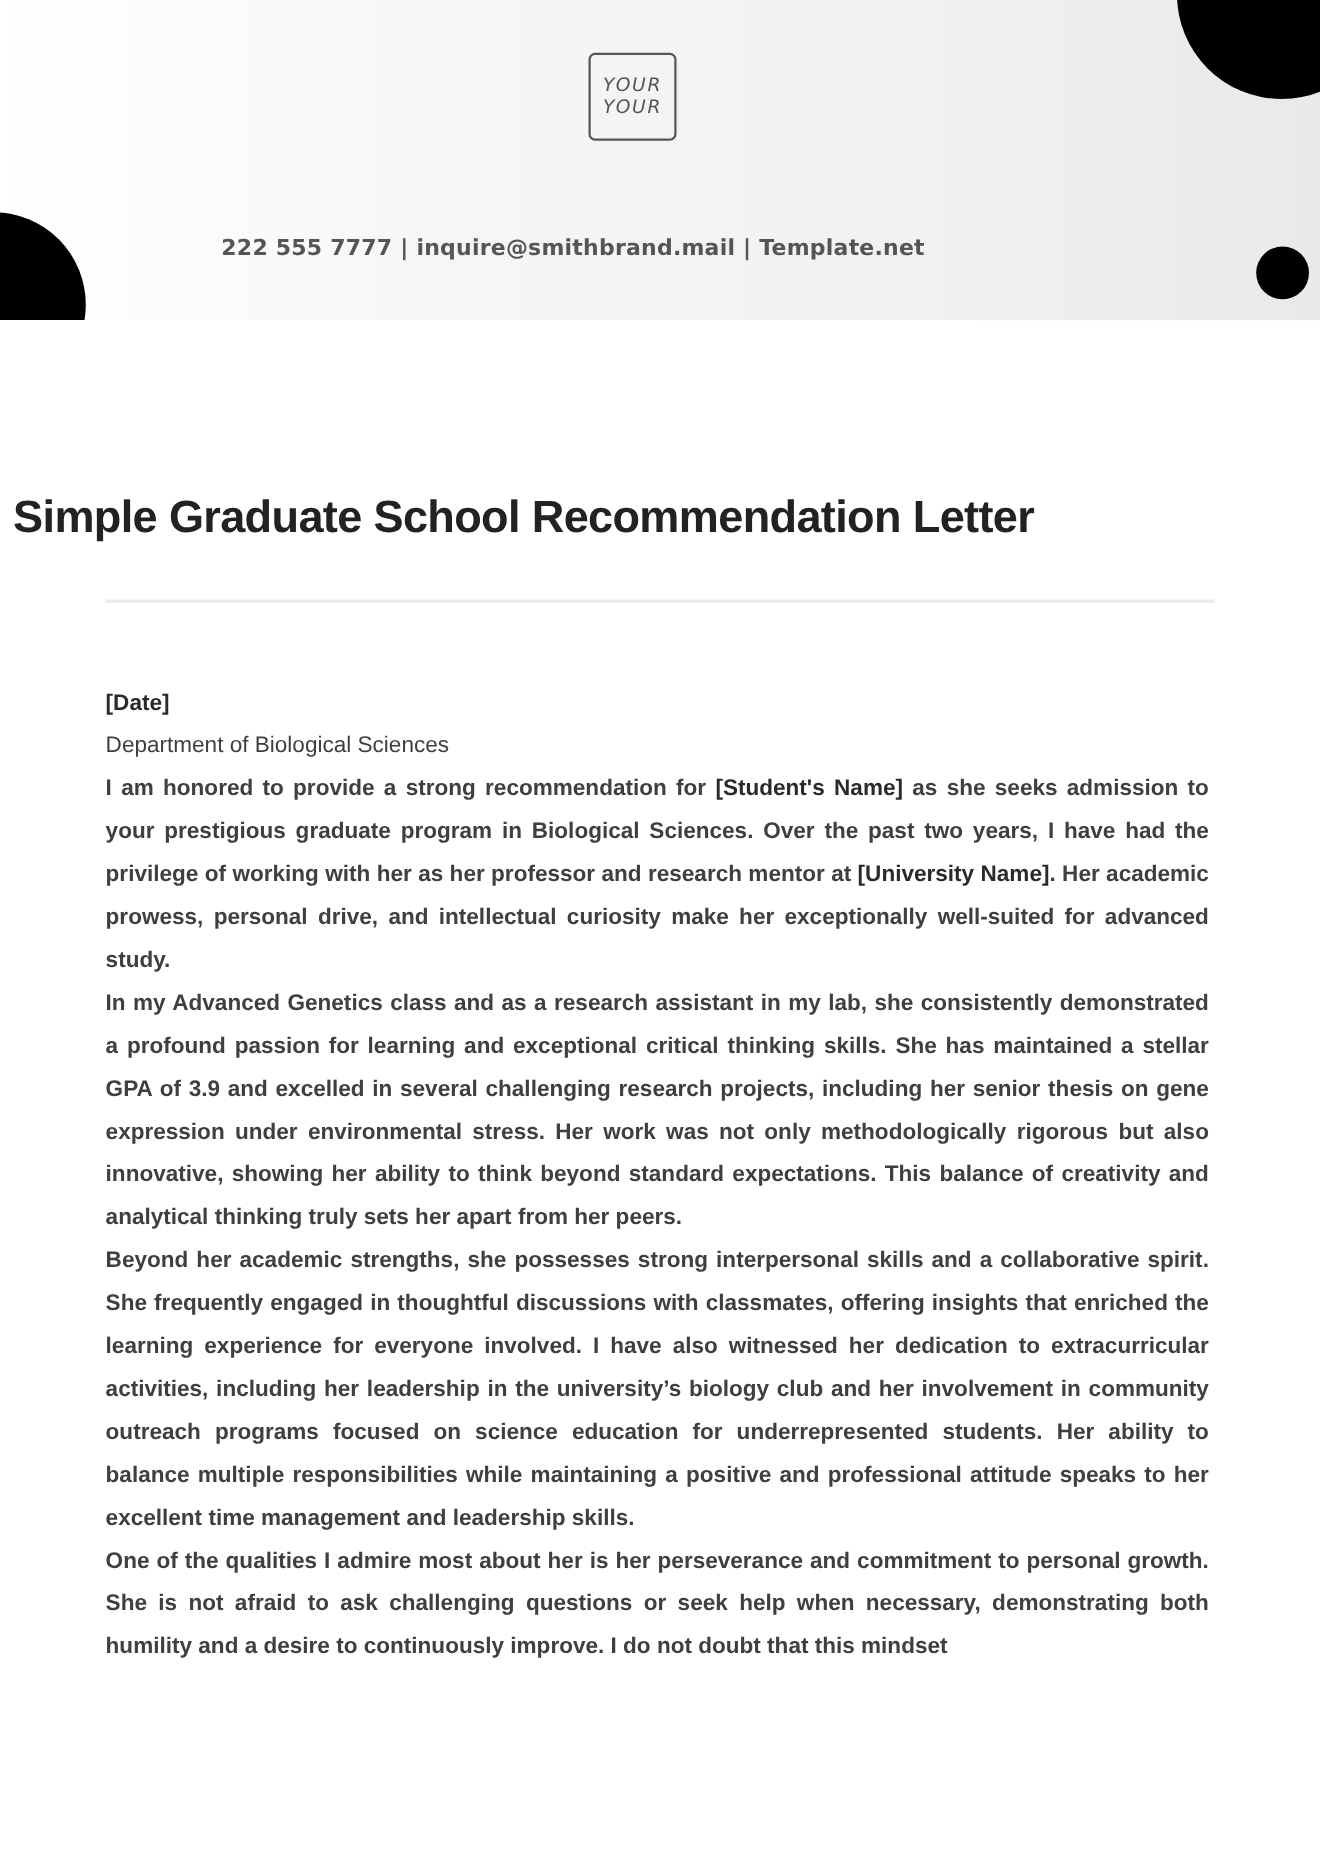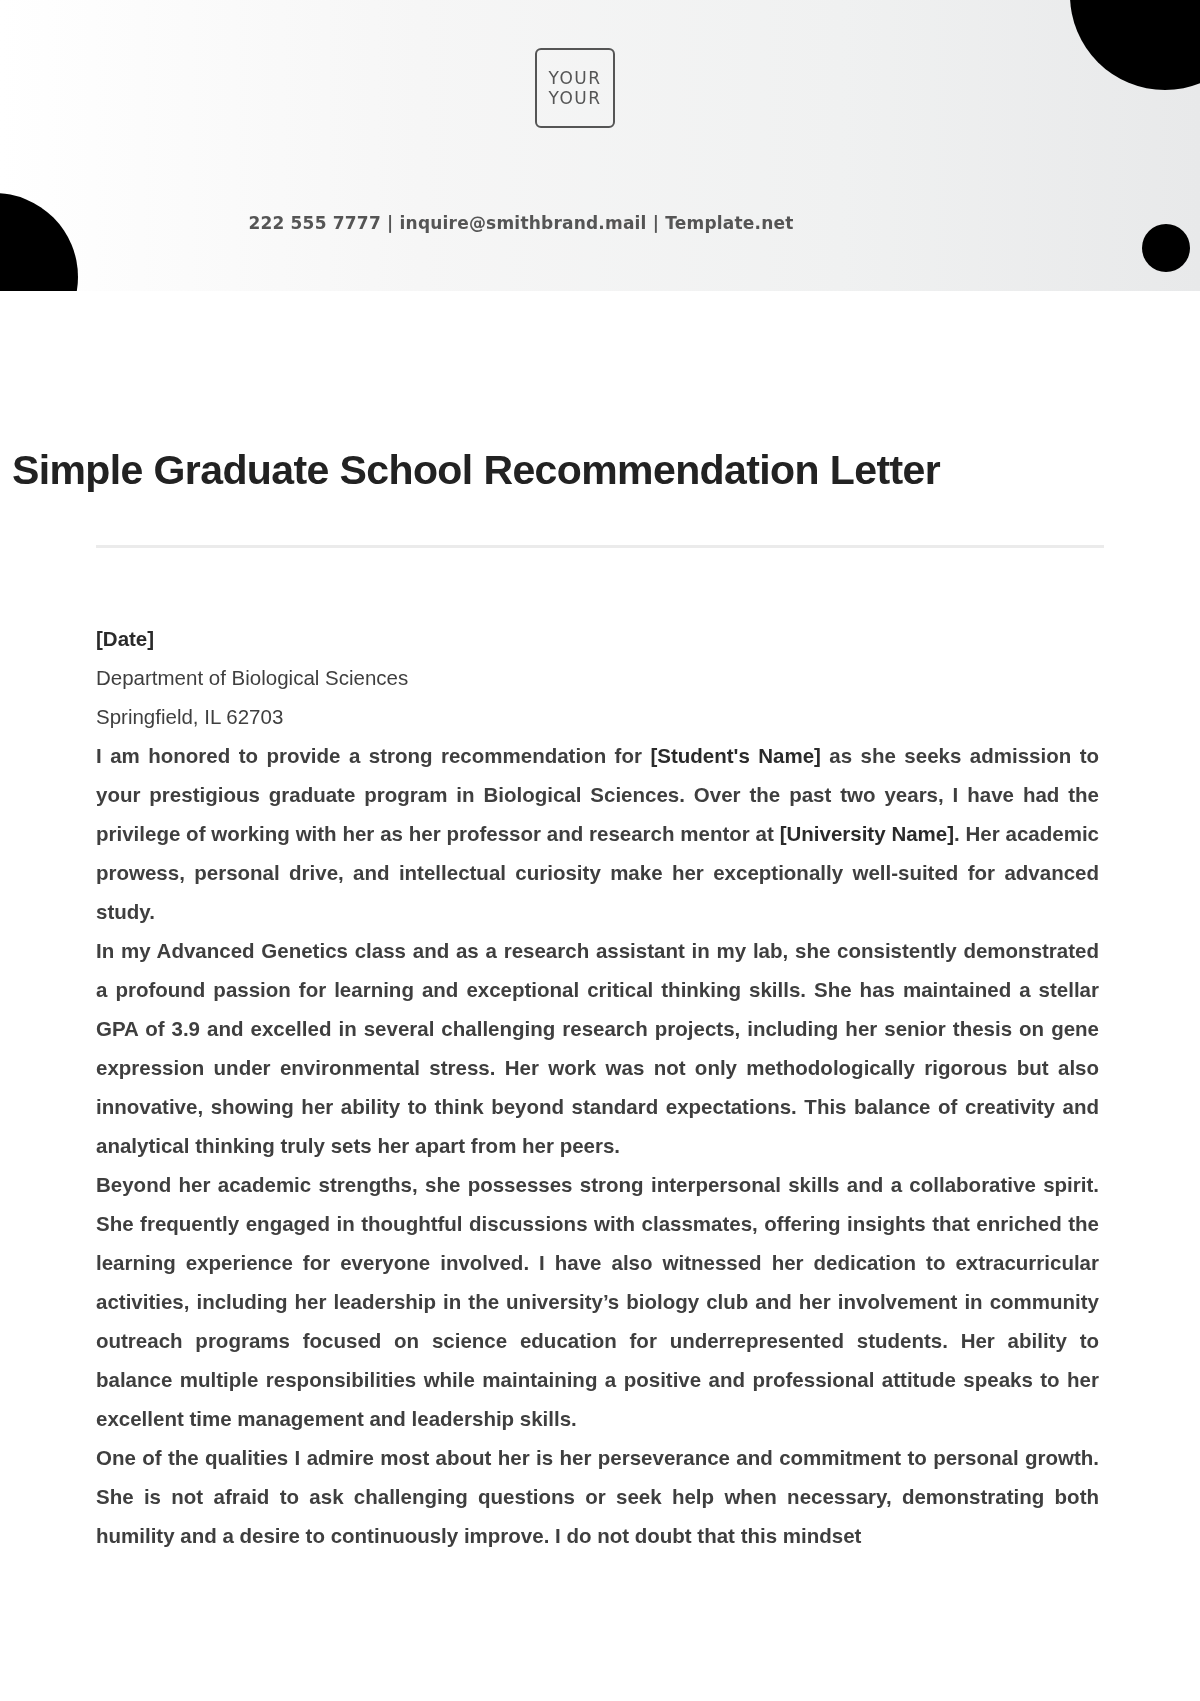"YOUR" .logo-box { font-style: none -> italic }
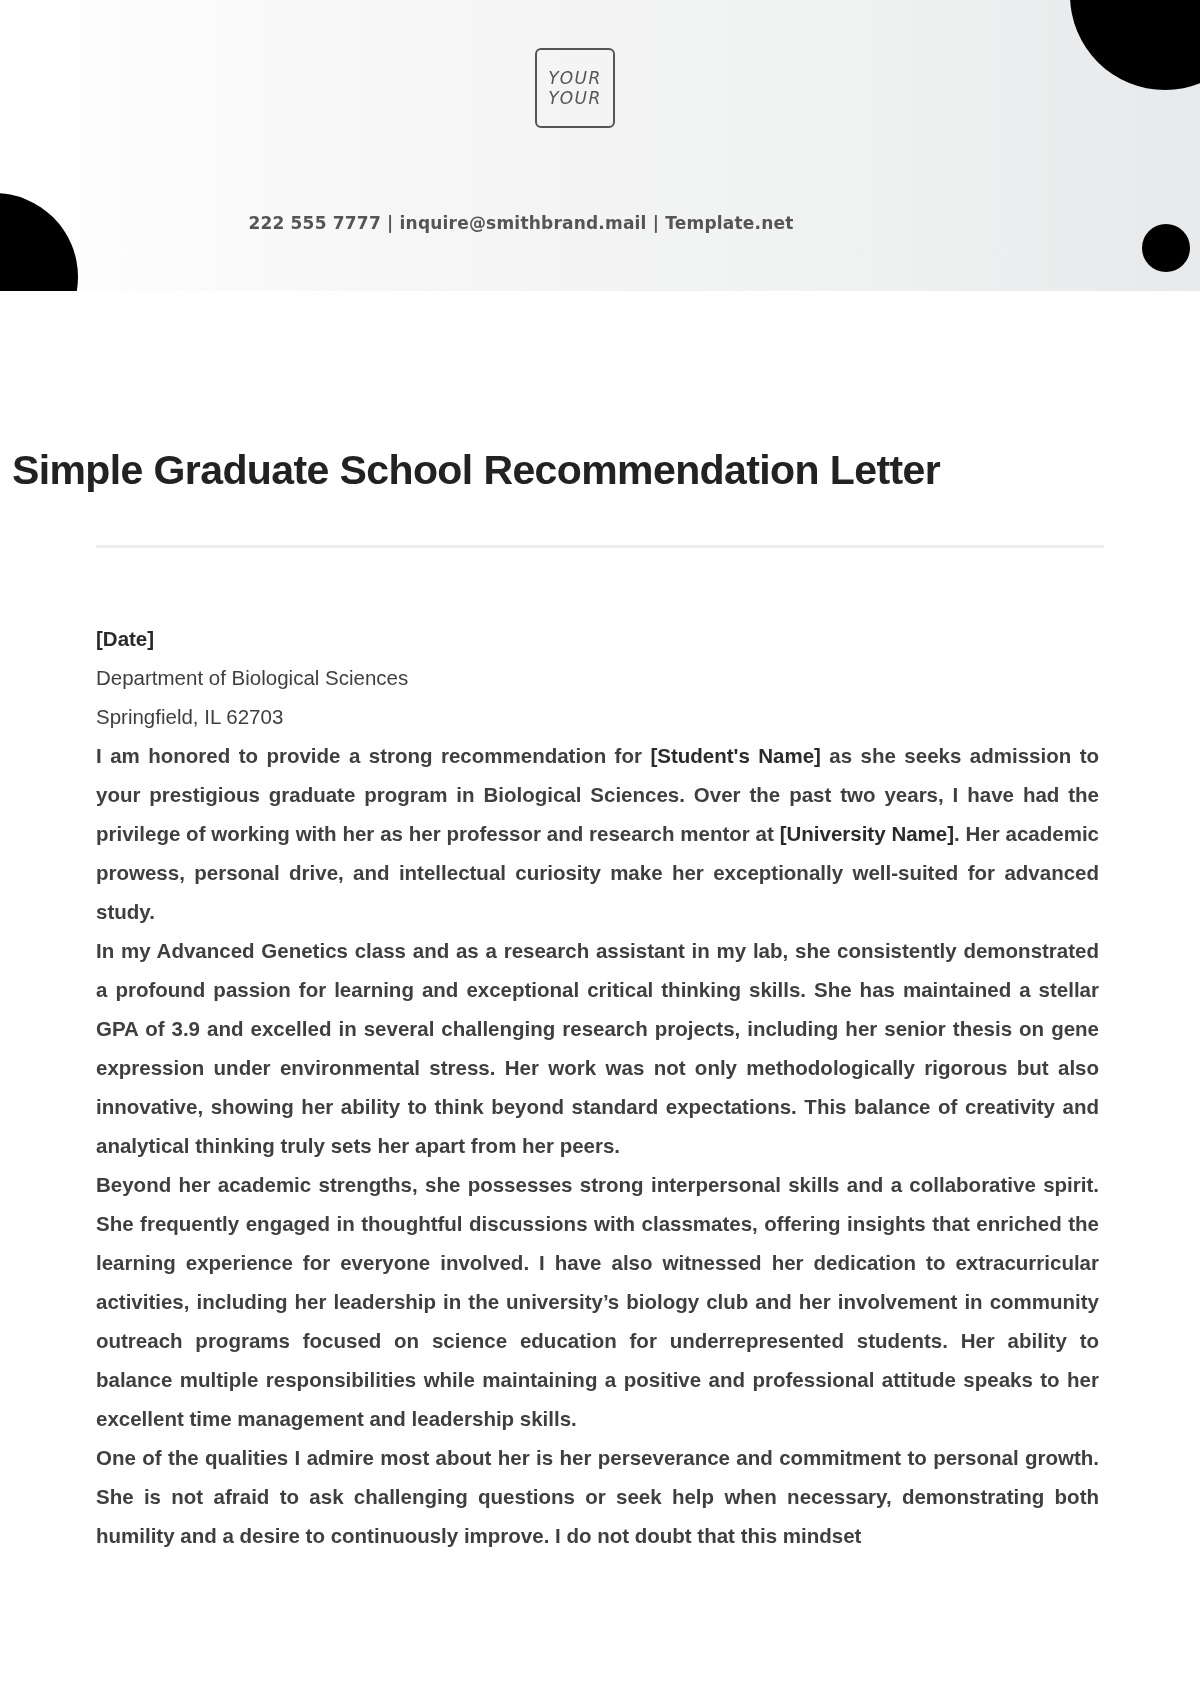"222 555 7777 | inquire@smithbrand.mail" .contact-line { font-size: 17px -> 20px }
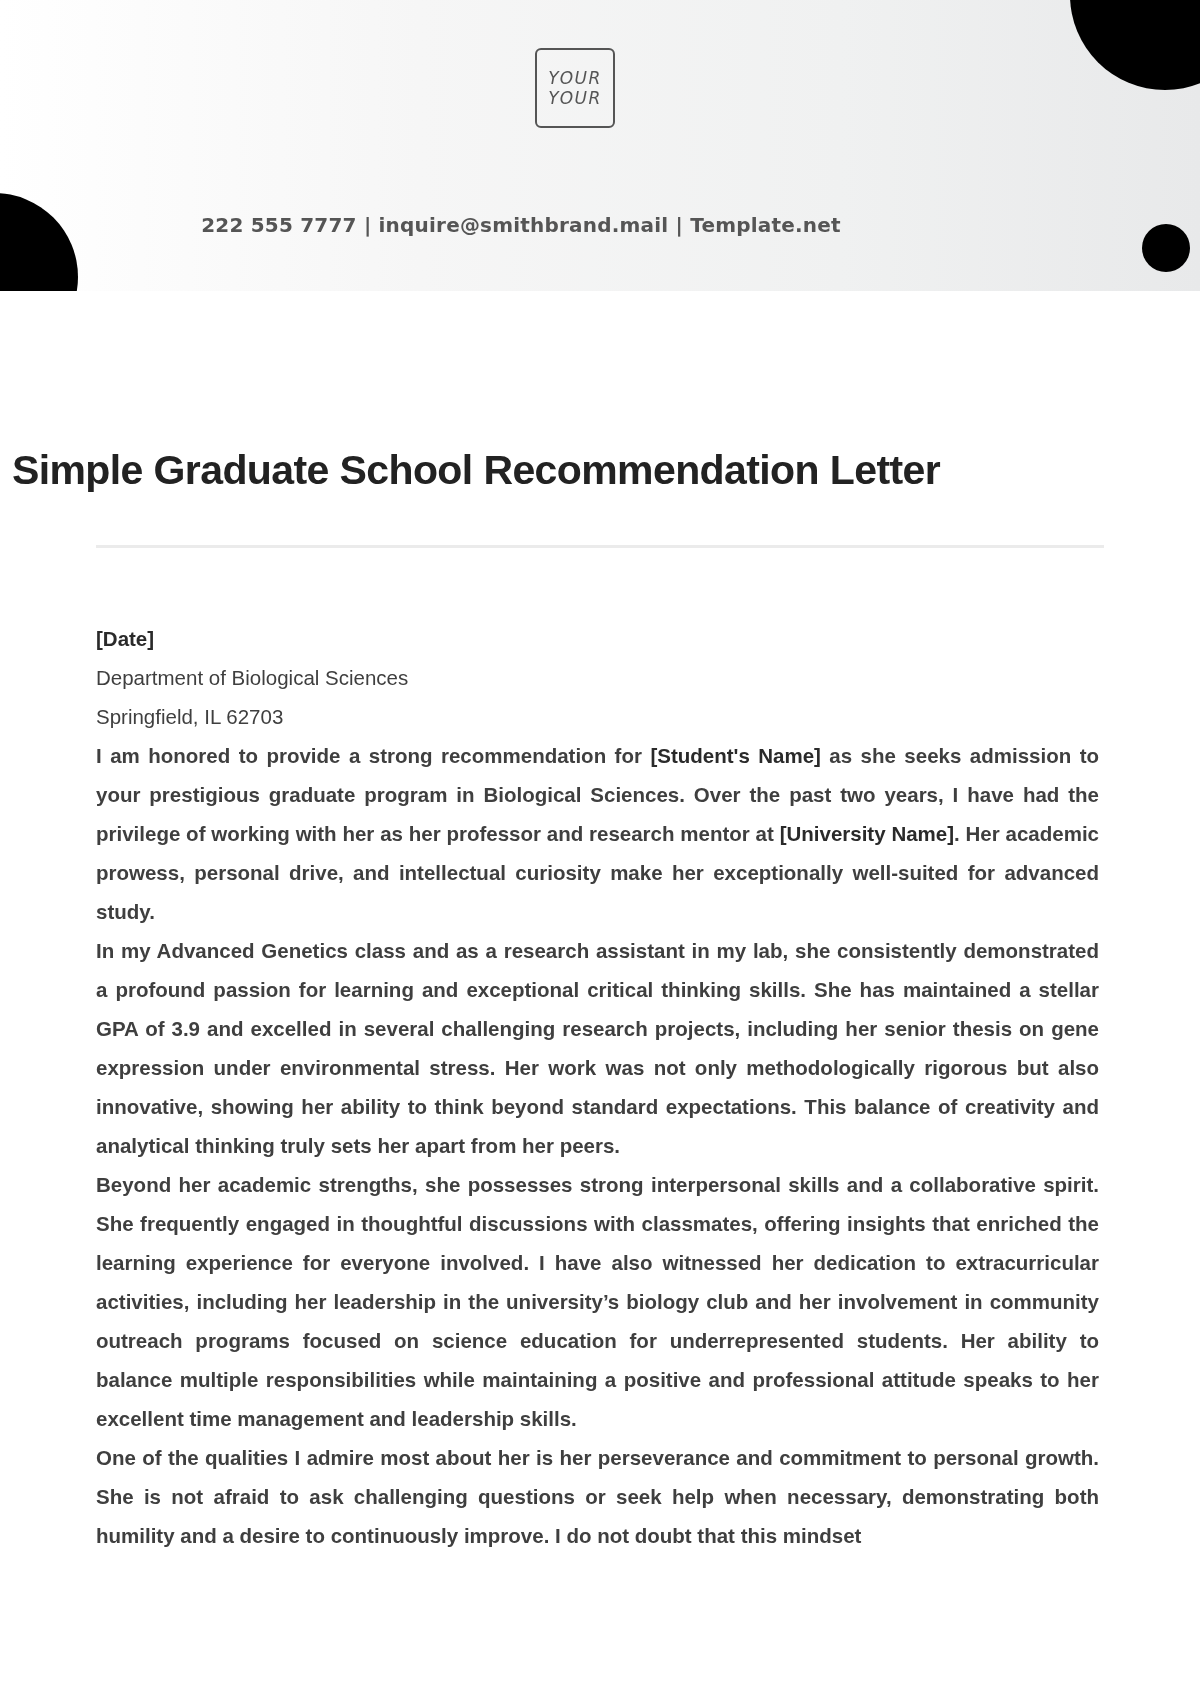"Springfield, IL 62703" span.line { html: <span>Springfield, IL 62703</span> -> none }
